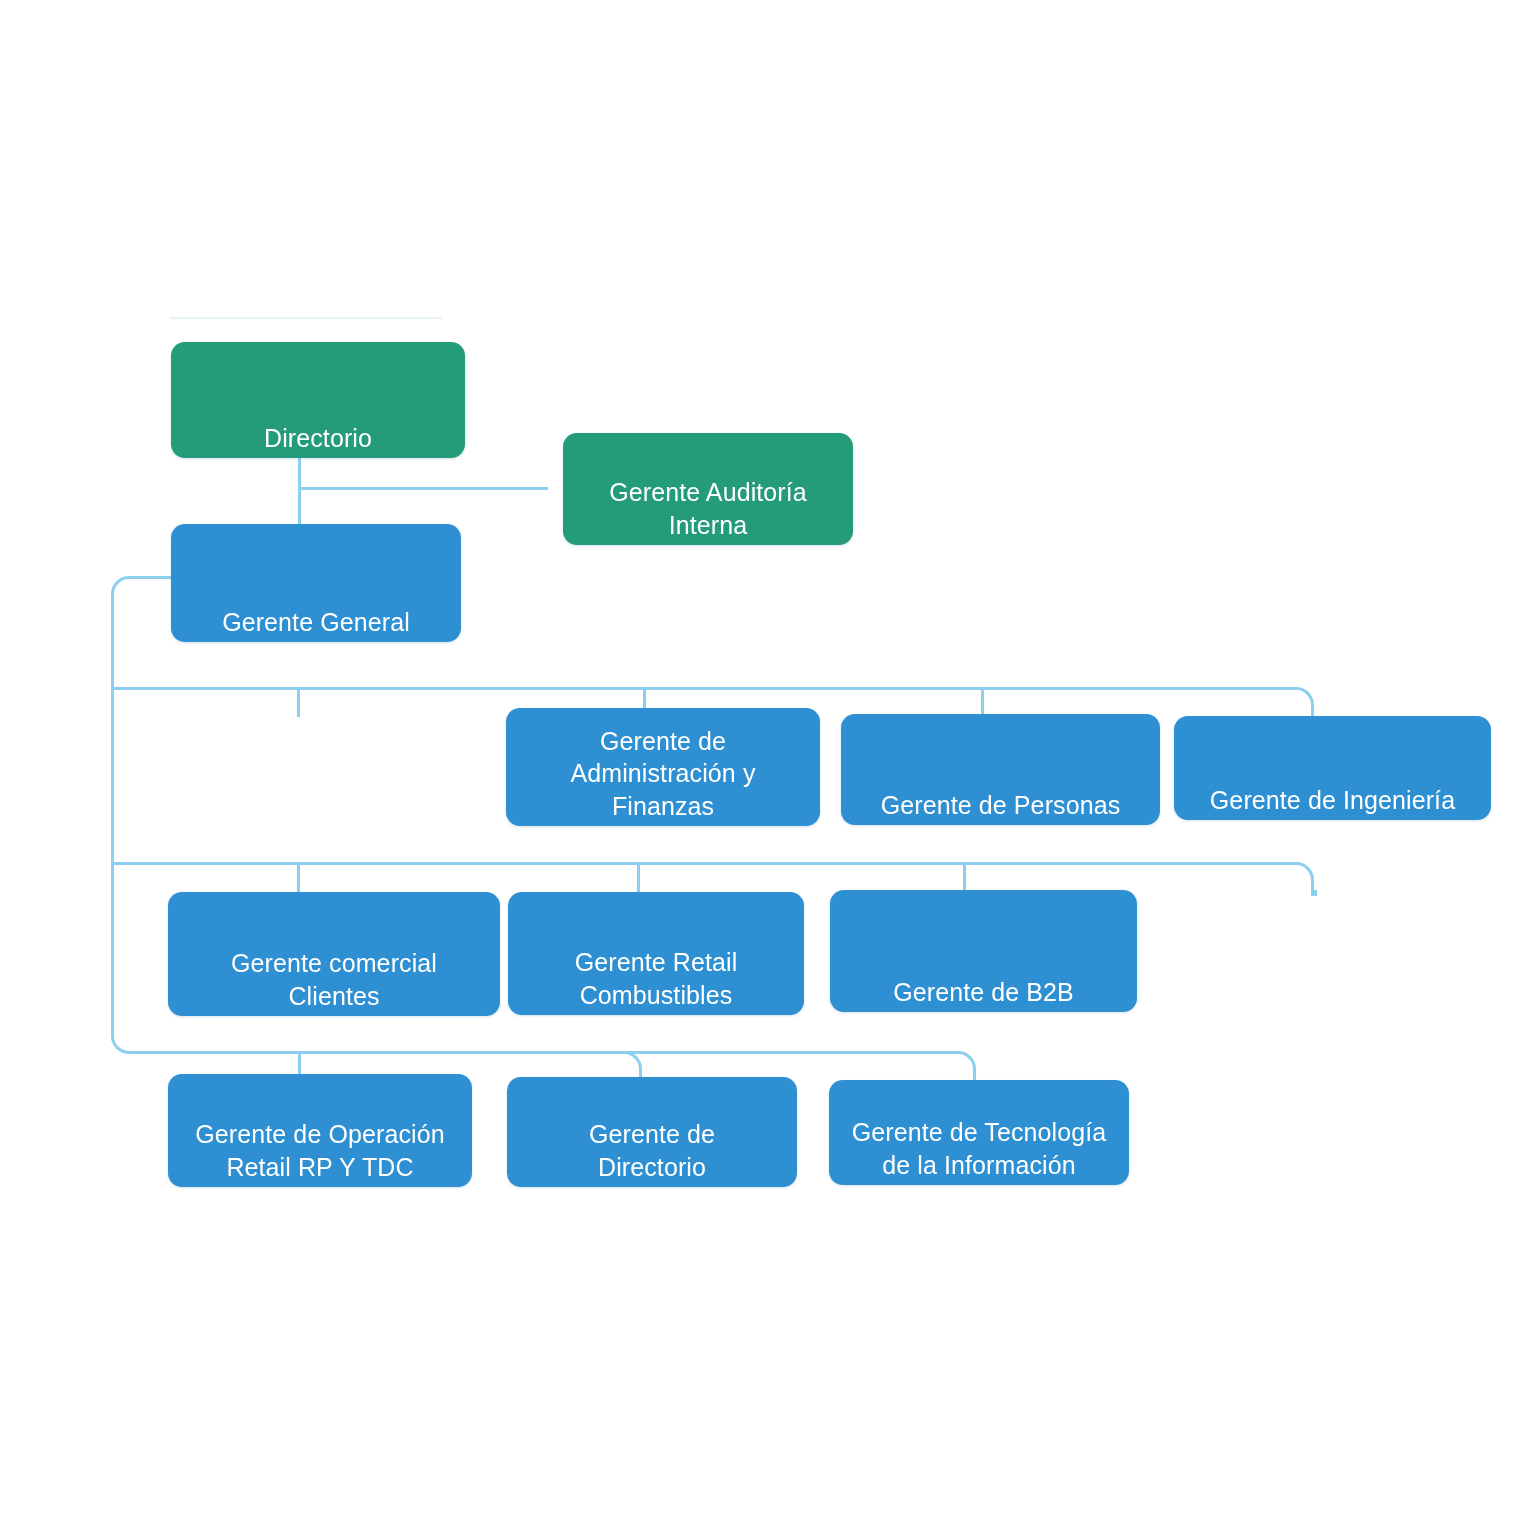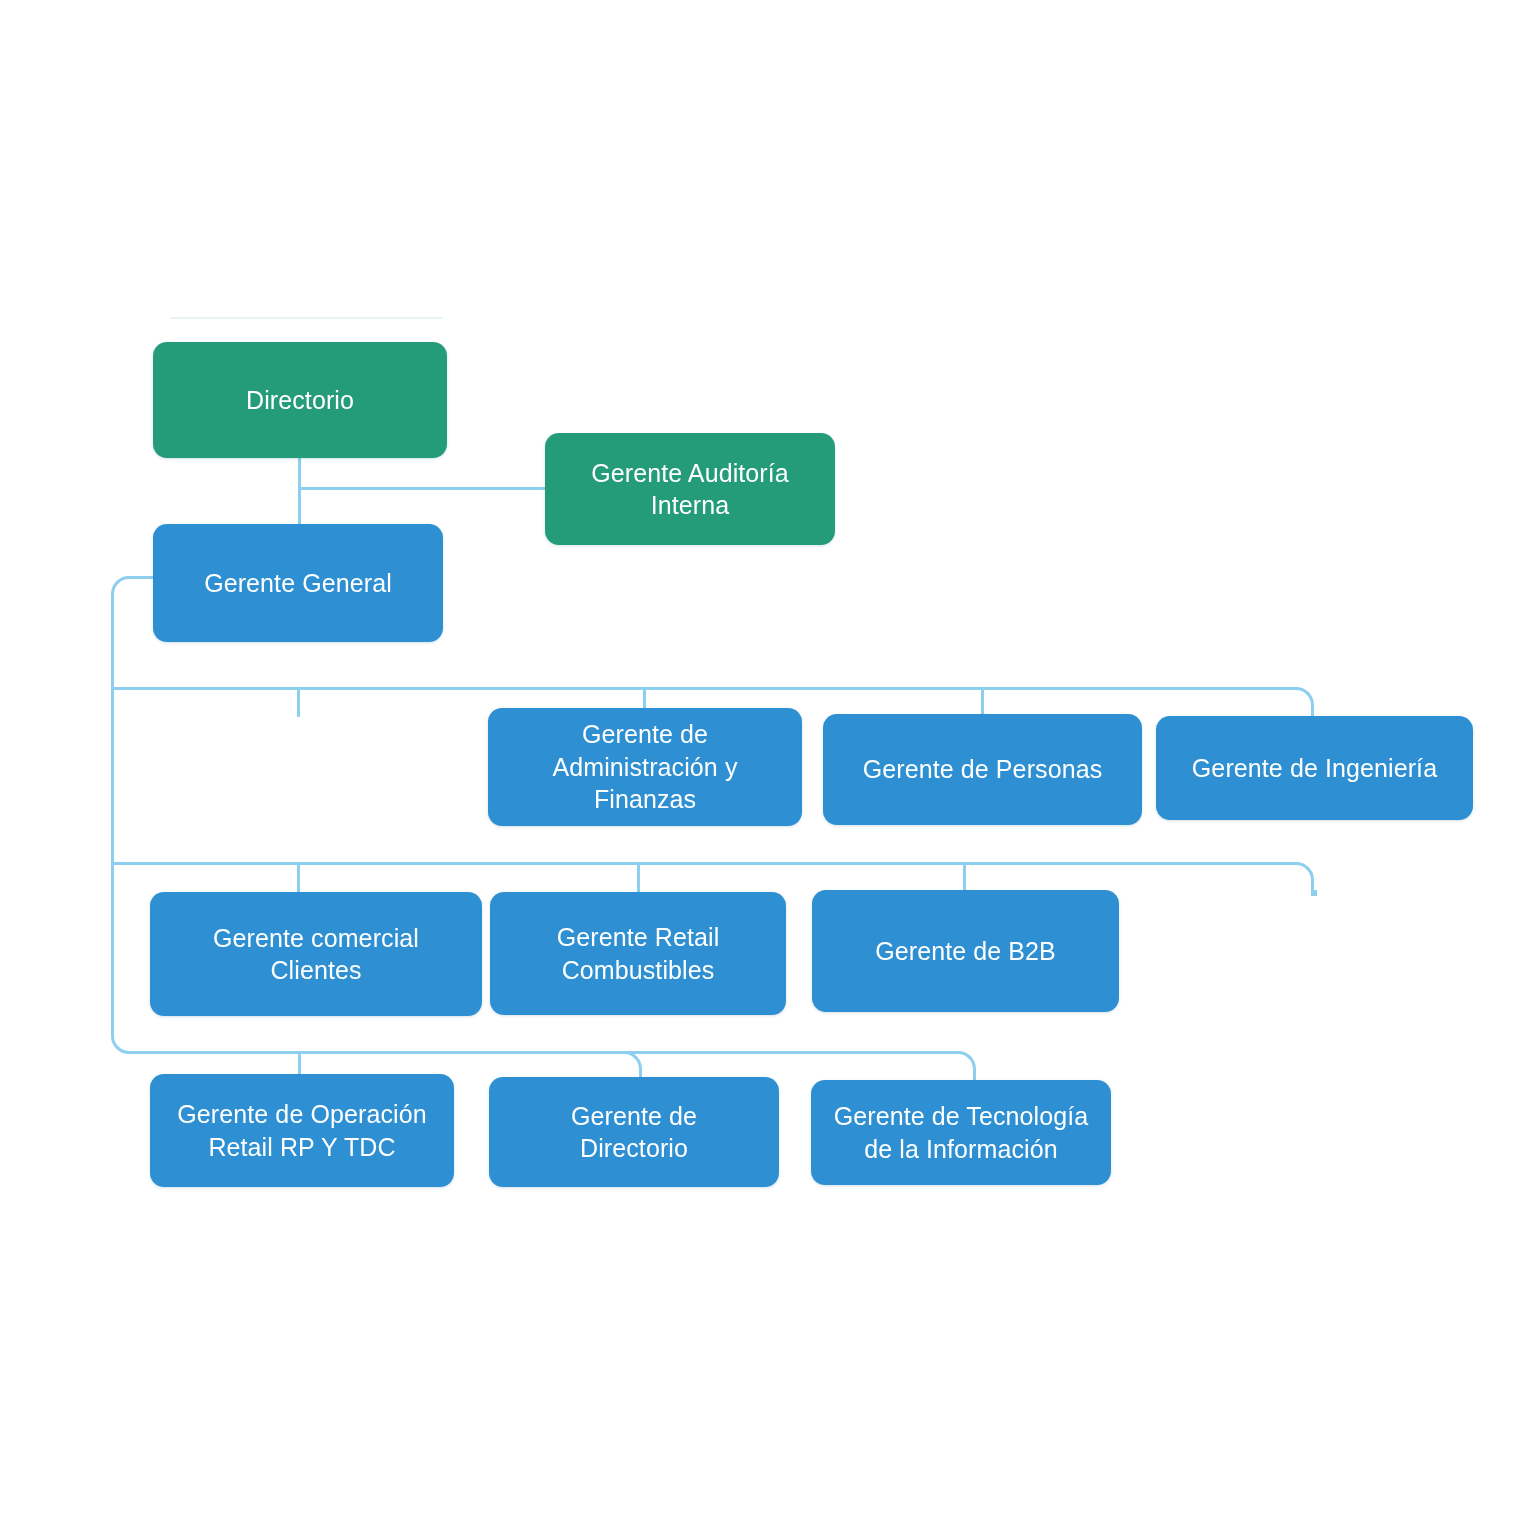"Directorio" .node { align-items: center -> flex-end; margin-left: none -> 18px }
